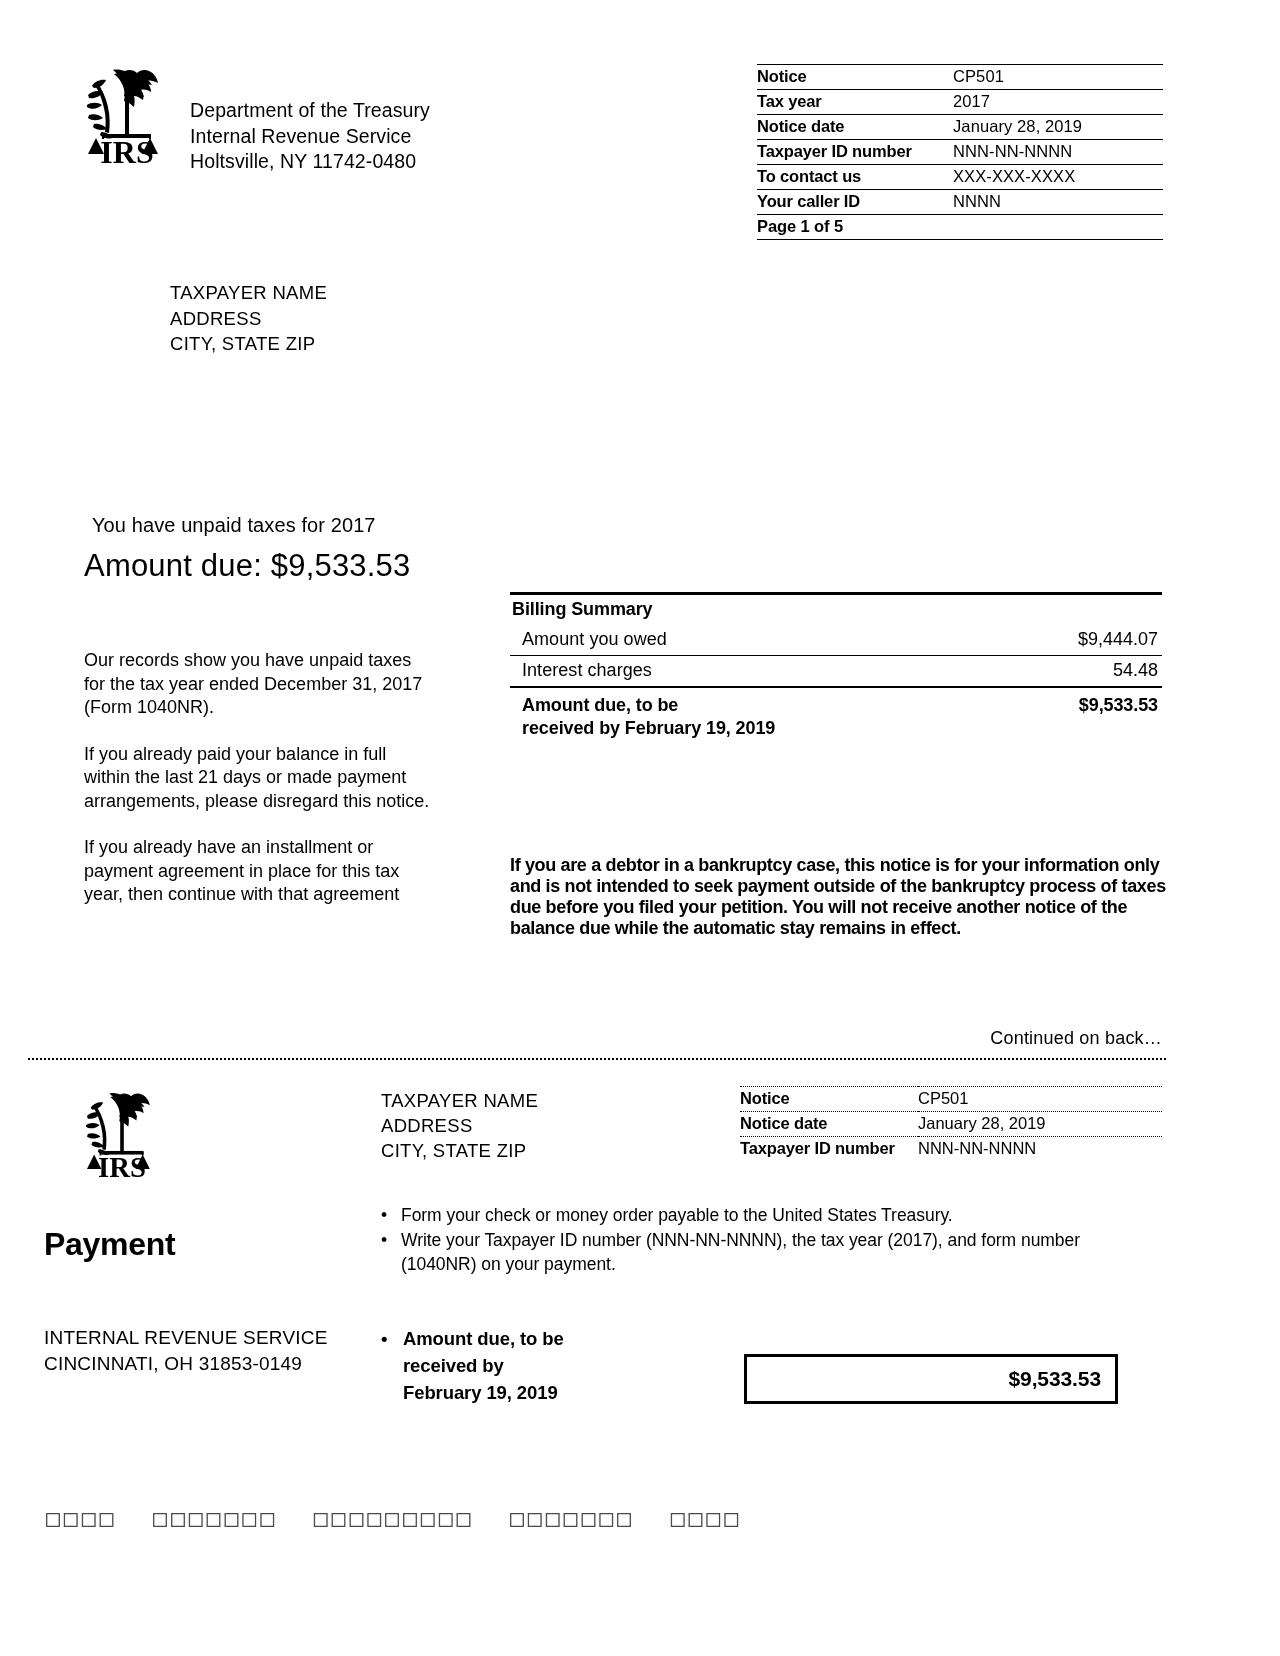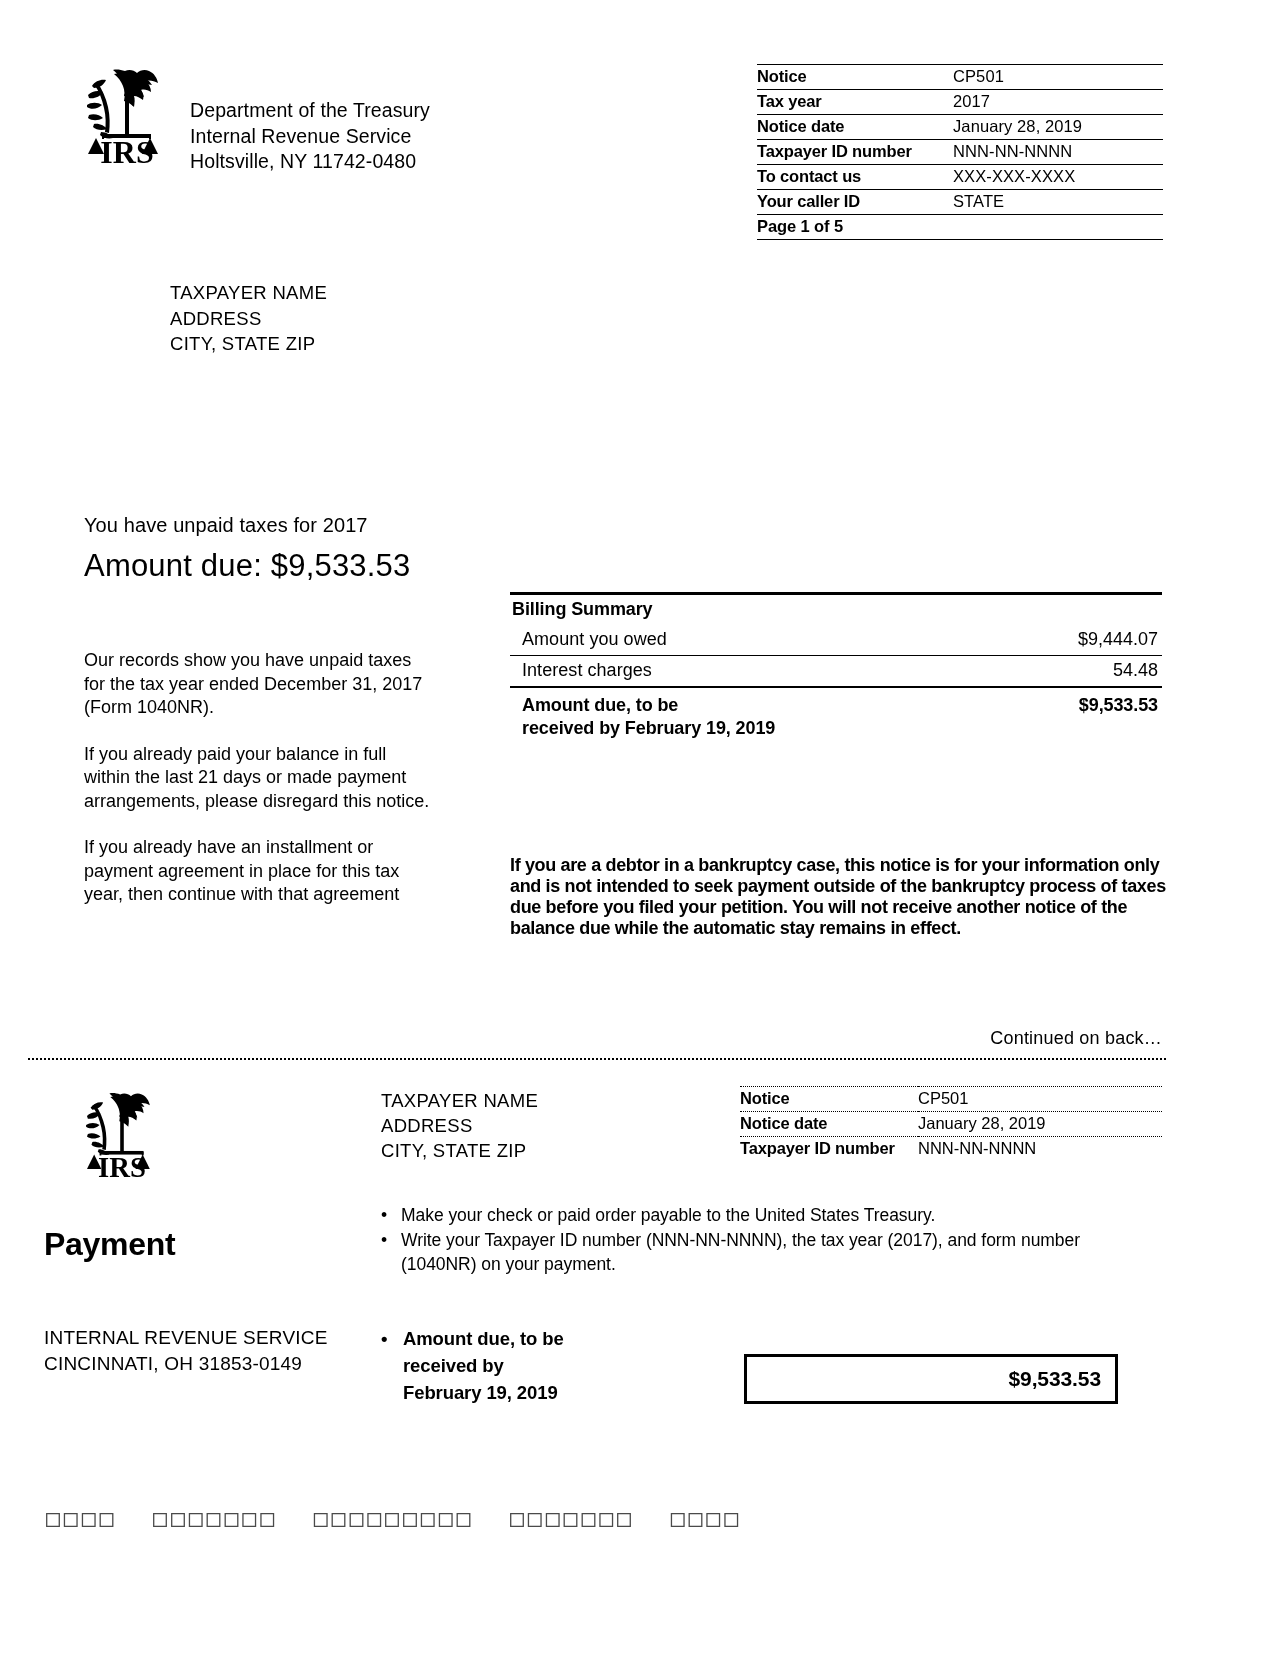"STATE" td.v { text: STATE -> NNNN }
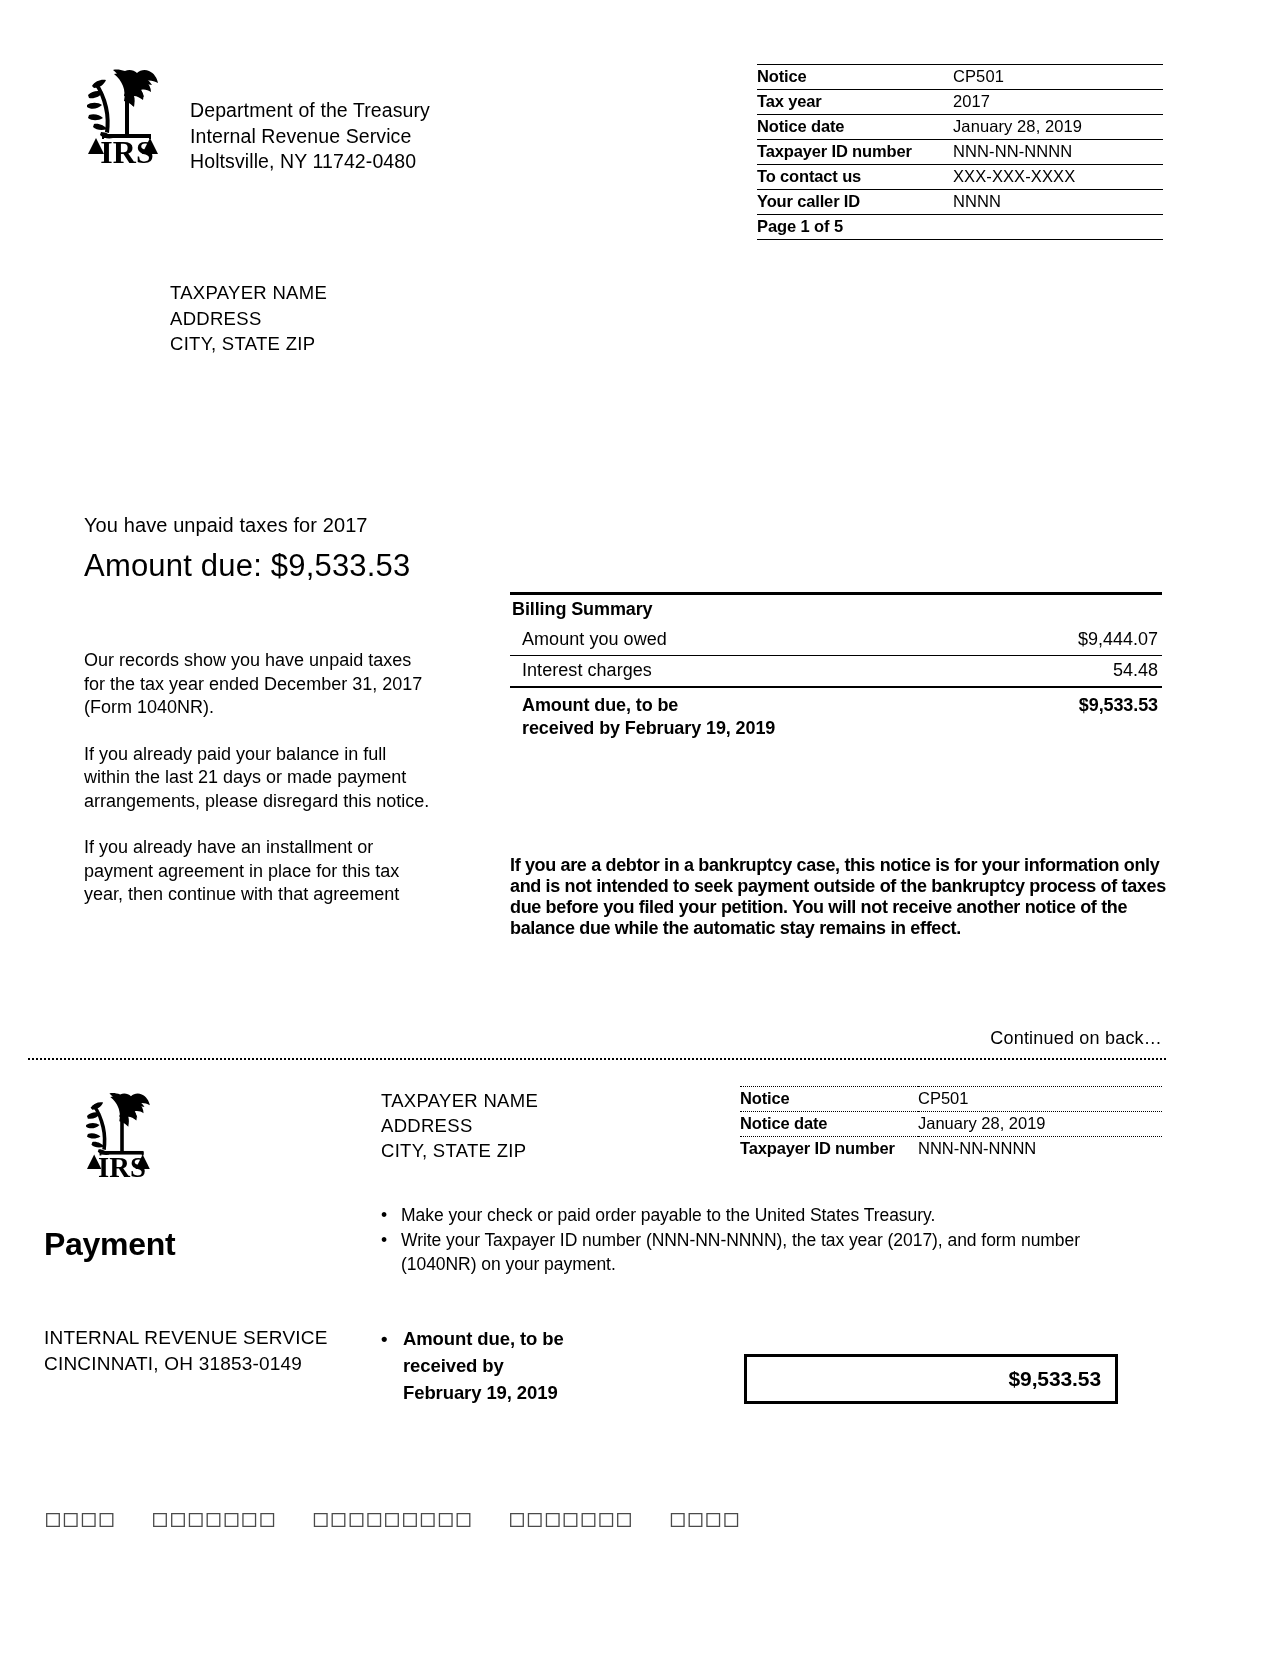"You have unpaid taxes for" #headline-sub { left: 84px -> 92px }
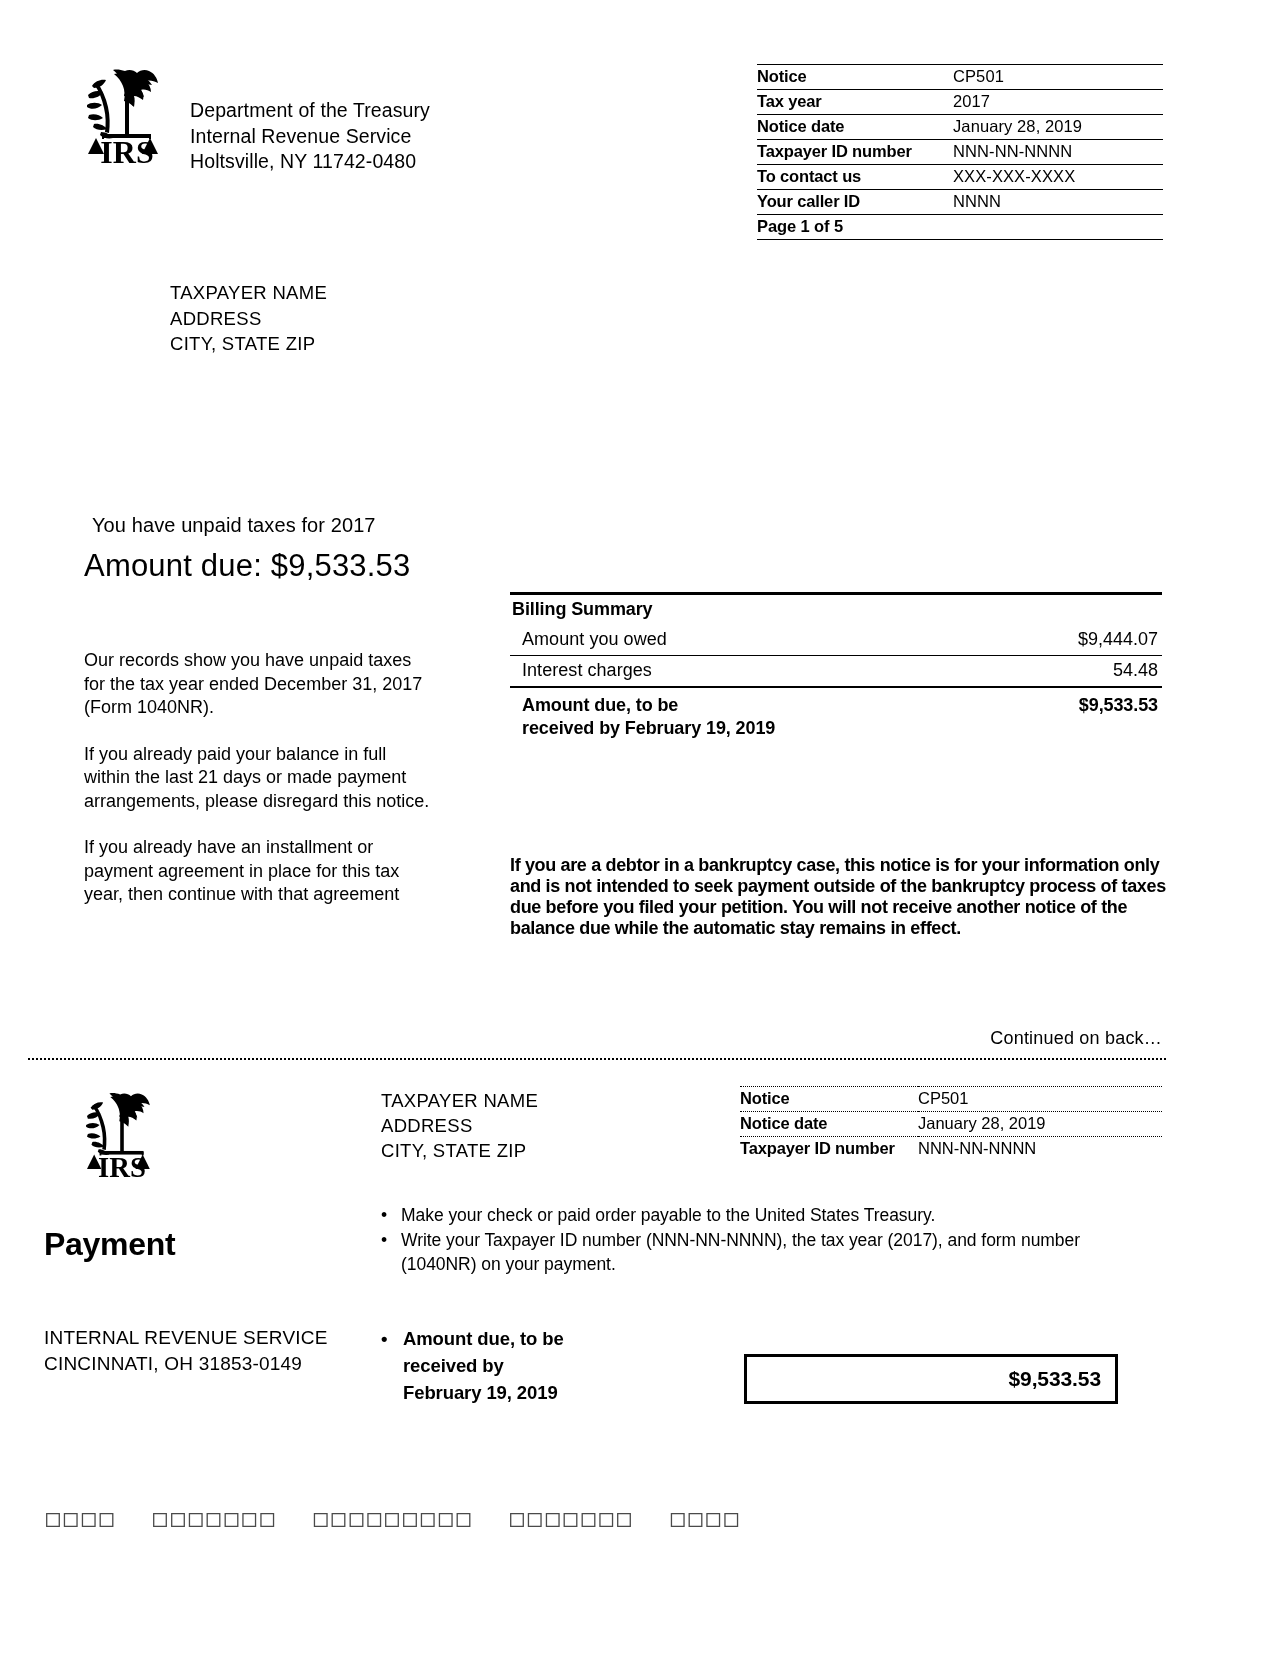"Make your check or paid" li { text: Make your check or paid -> Form your check or money }
